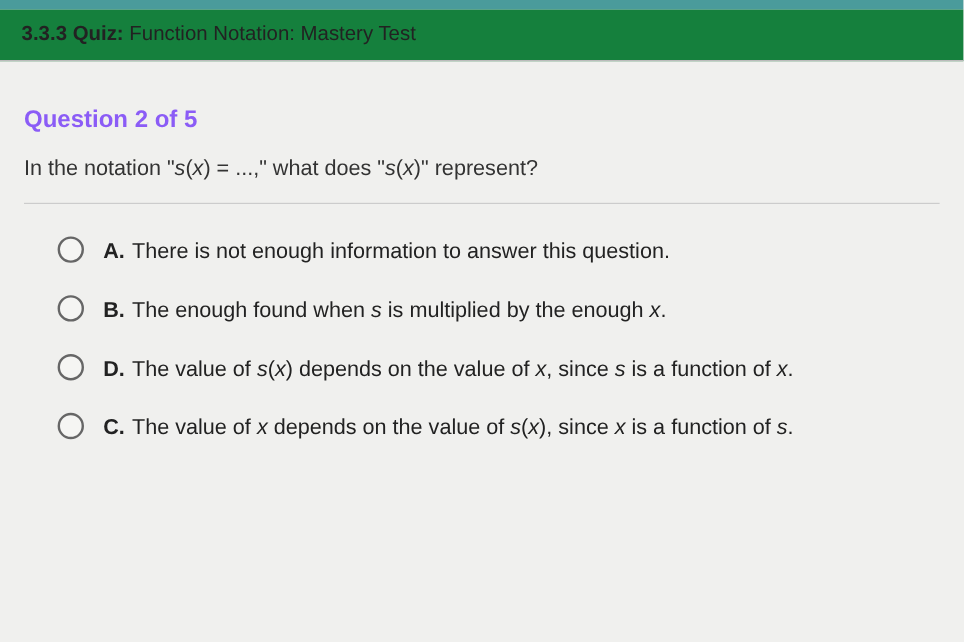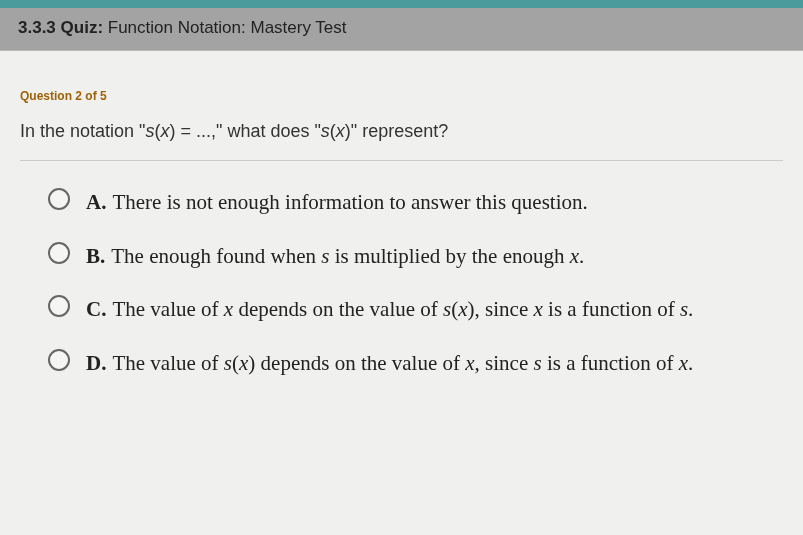"3.3.3 Quiz: Function Notation: Mastery" .header { background: #a3a3a3 -> #15803d }
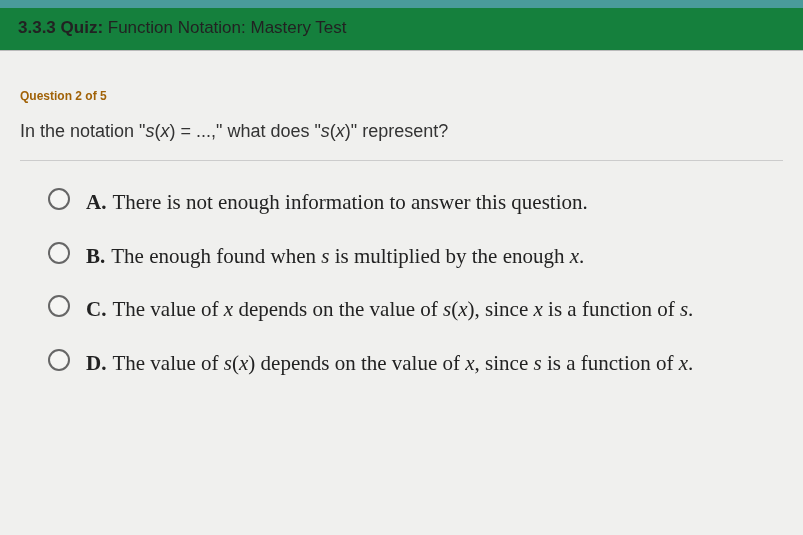"Question 2 of 5" .question-number { color: #a16207 -> #8b5cf6; font-size: 12px -> 20px }
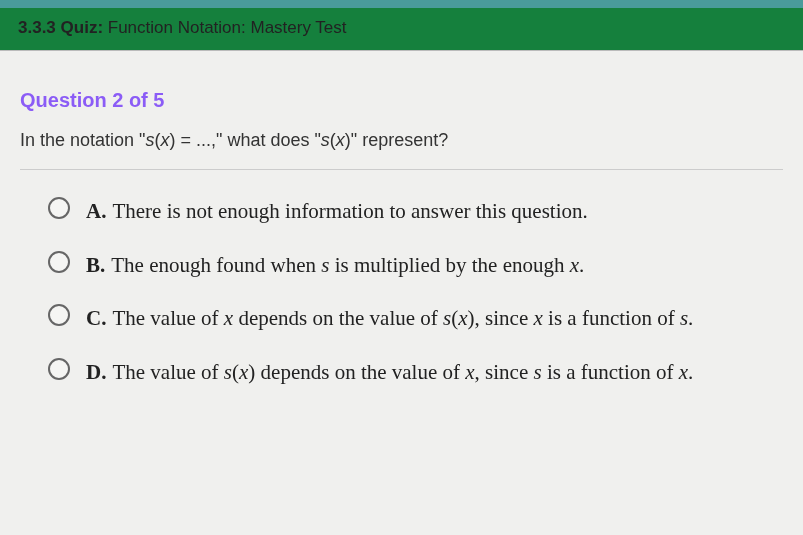"A. There is not enough" .option-text { font-family: Liberation Serif, serif -> none; font-size: 21px -> 18px }
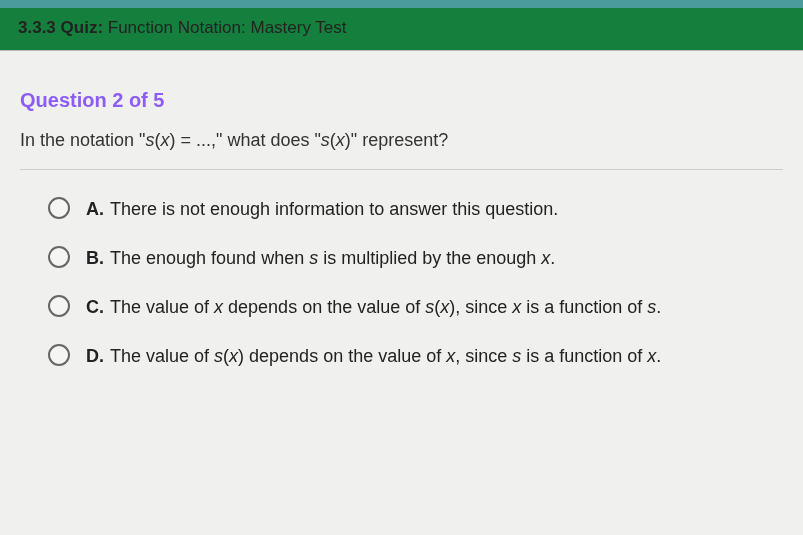"C. The value of x" div.option { order: before "D. The value of s(x)" -> after "D. The value of s(x)" }
